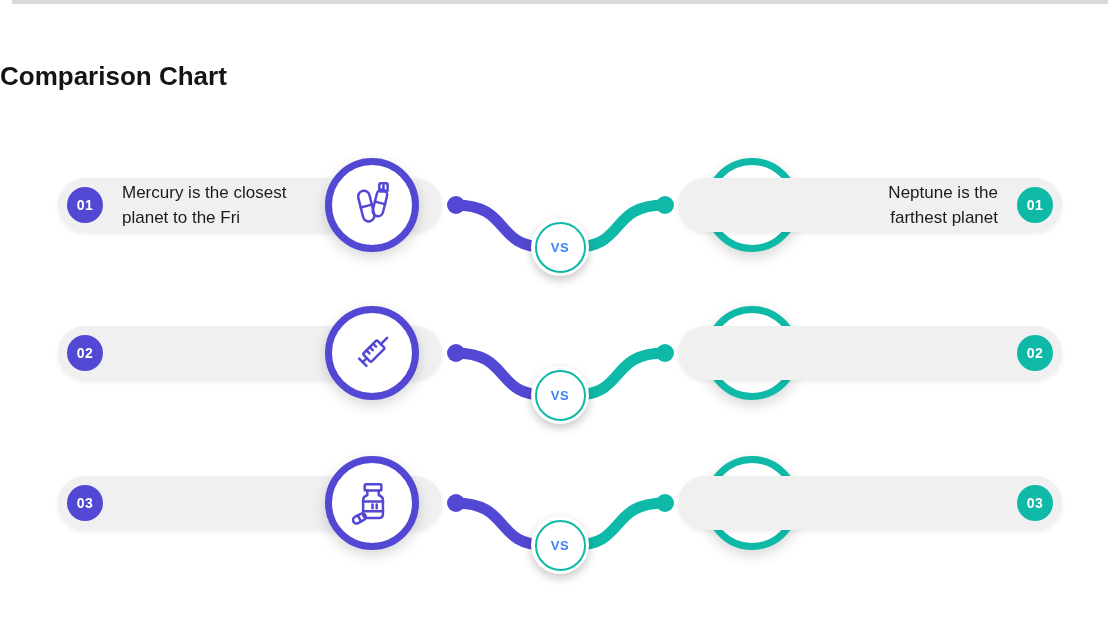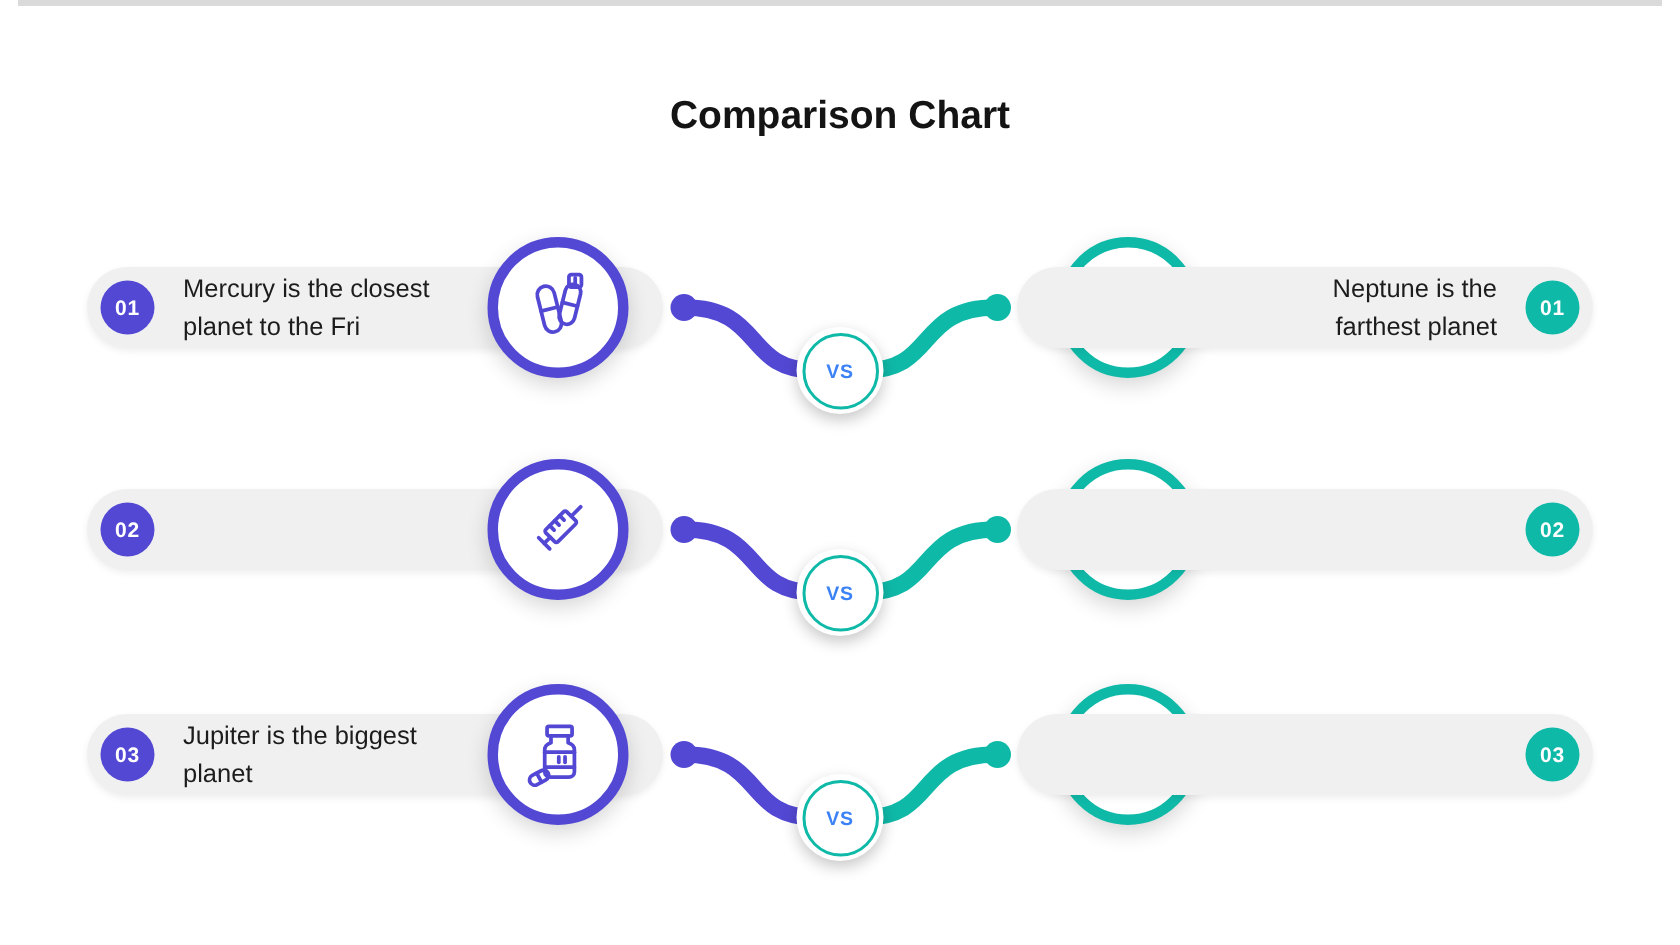"Comparison Chart" .title { text-align: center -> none }
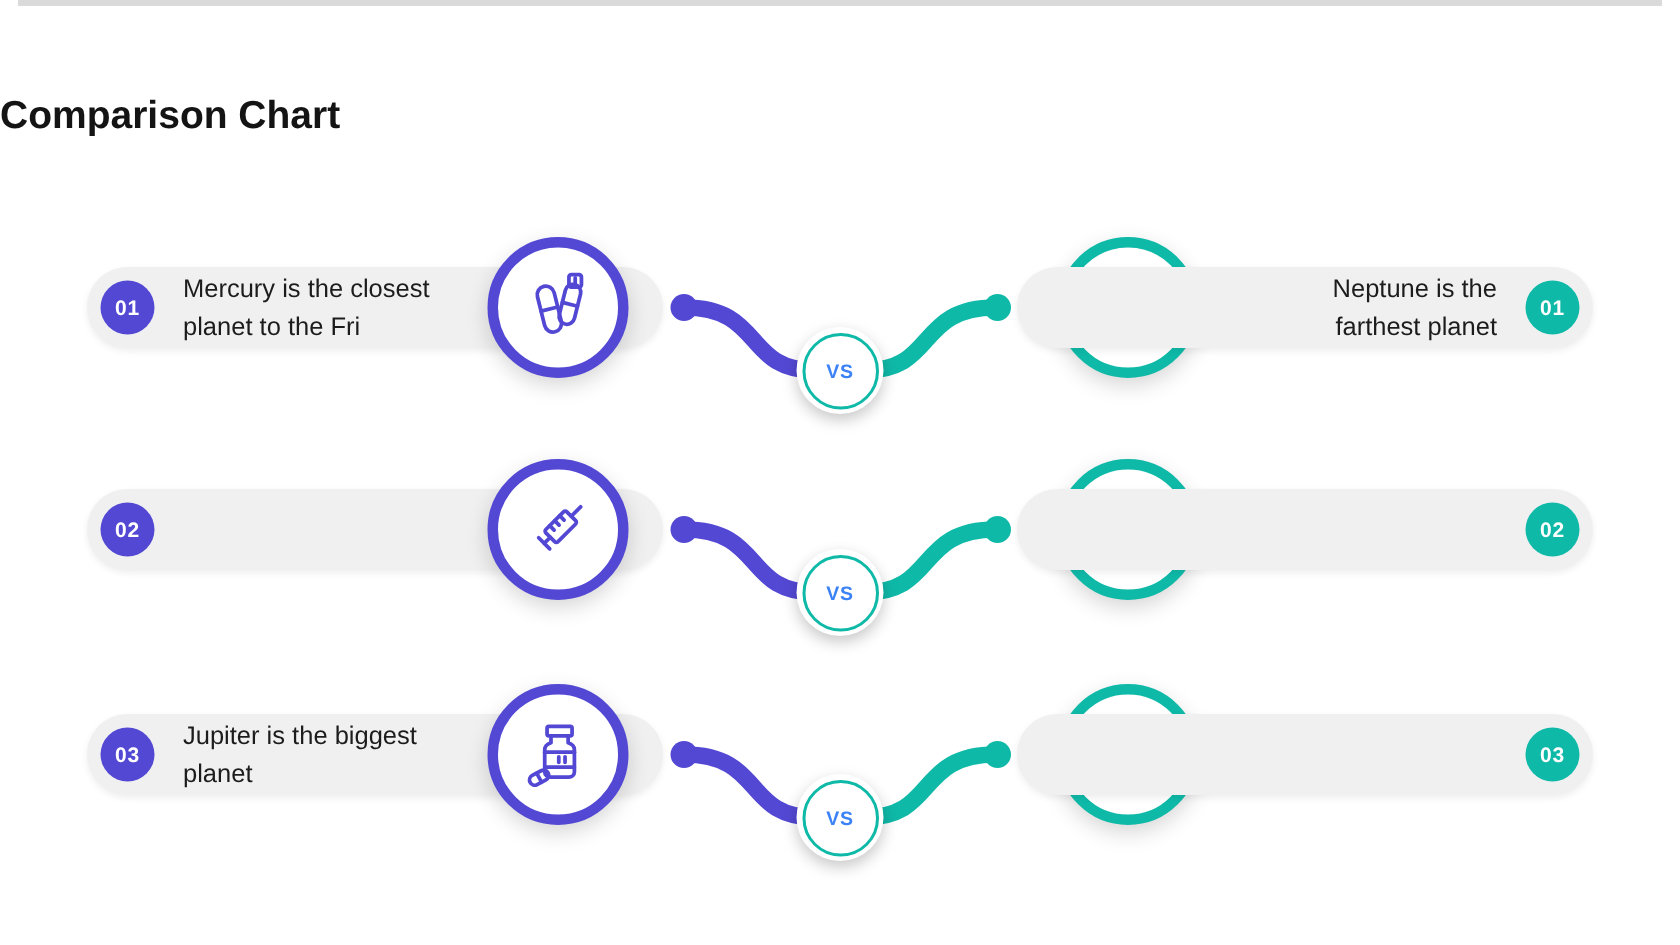"Jupiter is the biggest" div.pill-text { html: <div>Jupiter is the biggest planet</div> -> none }
